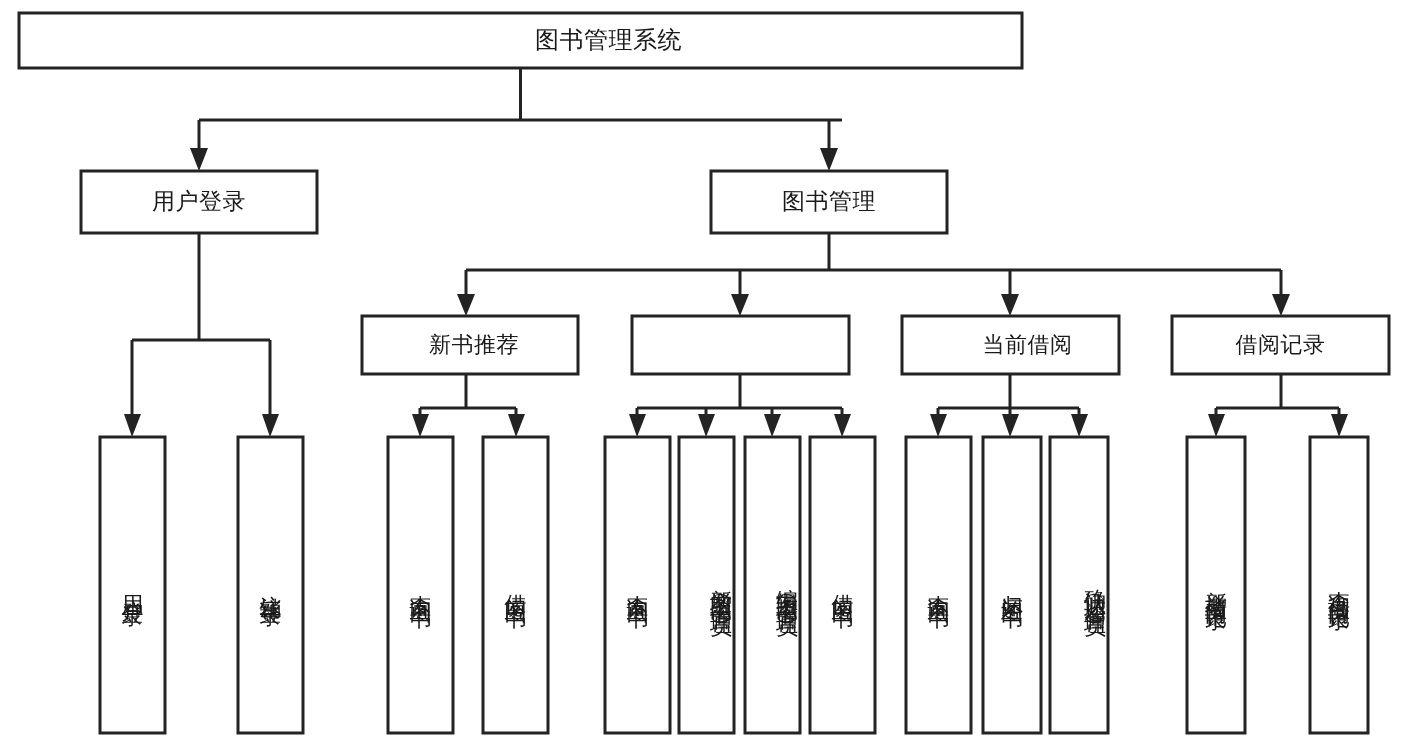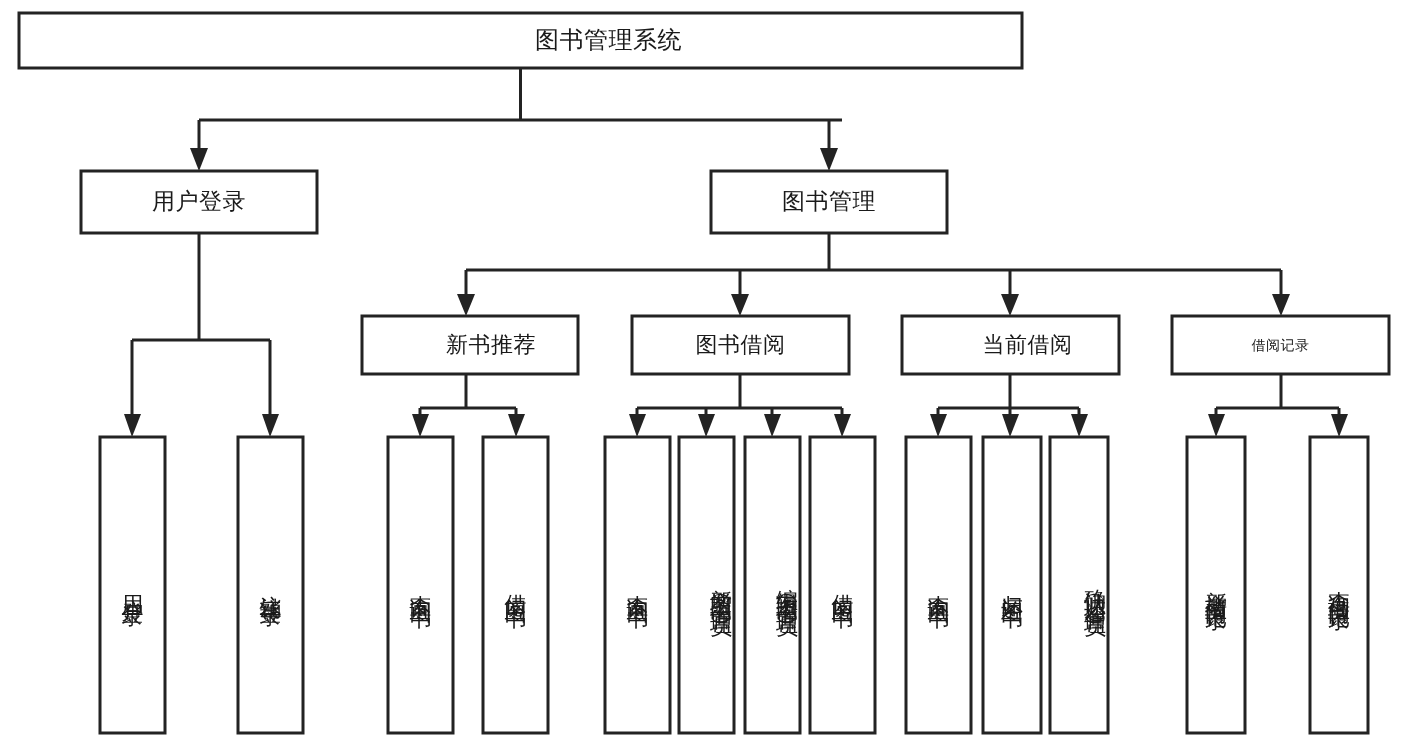"新书推荐" div.node-label { padding-left: 17px -> none }
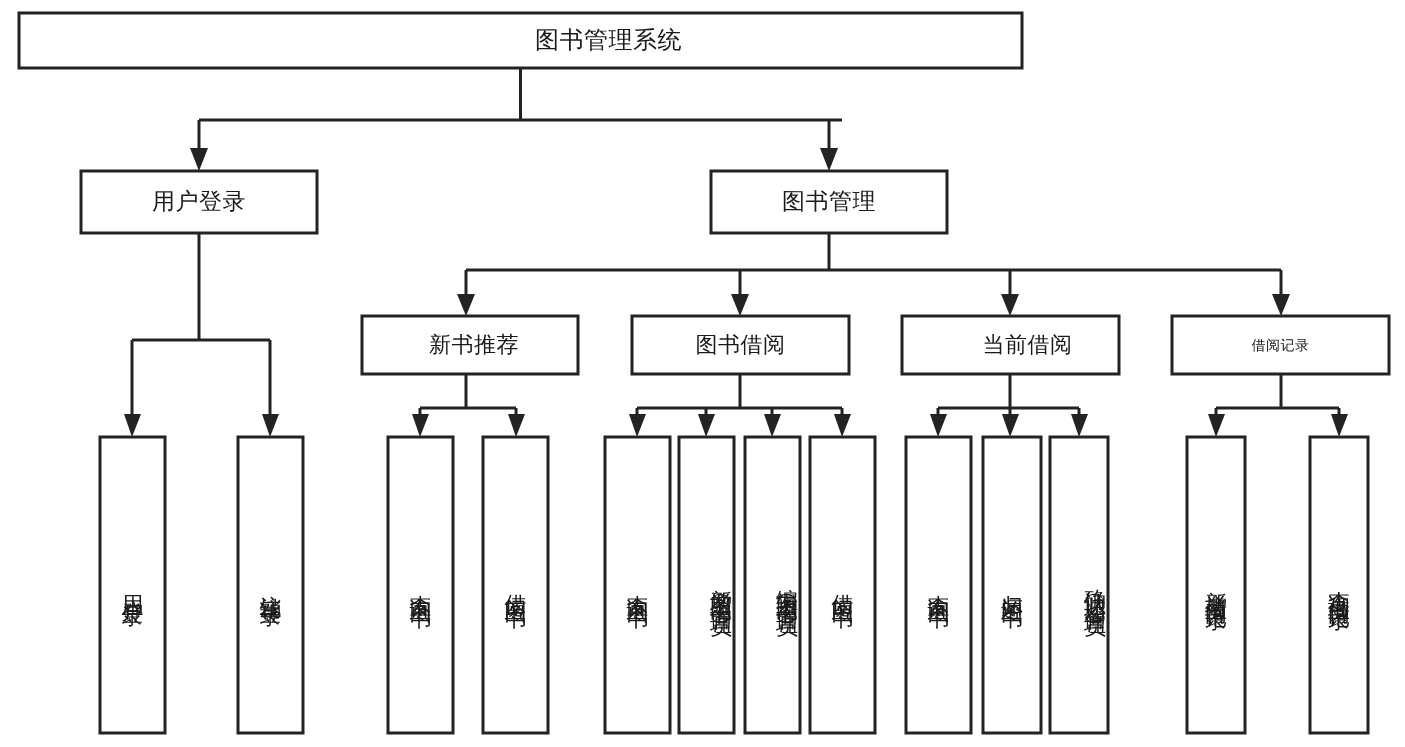"图书借阅" div.node-label { html: <div>图书借阅</div> -> none }
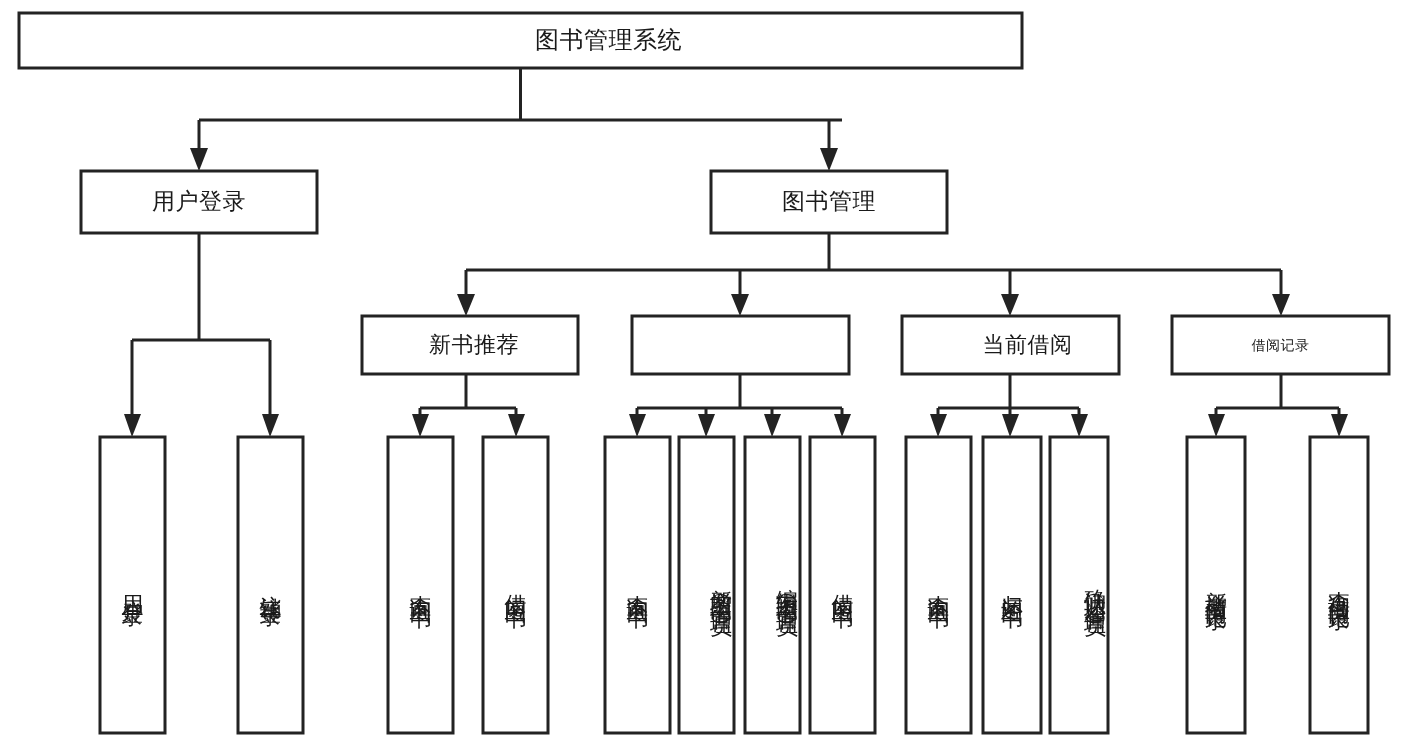"借阅记录" div.node-label { font-size: 14px -> 22px }
